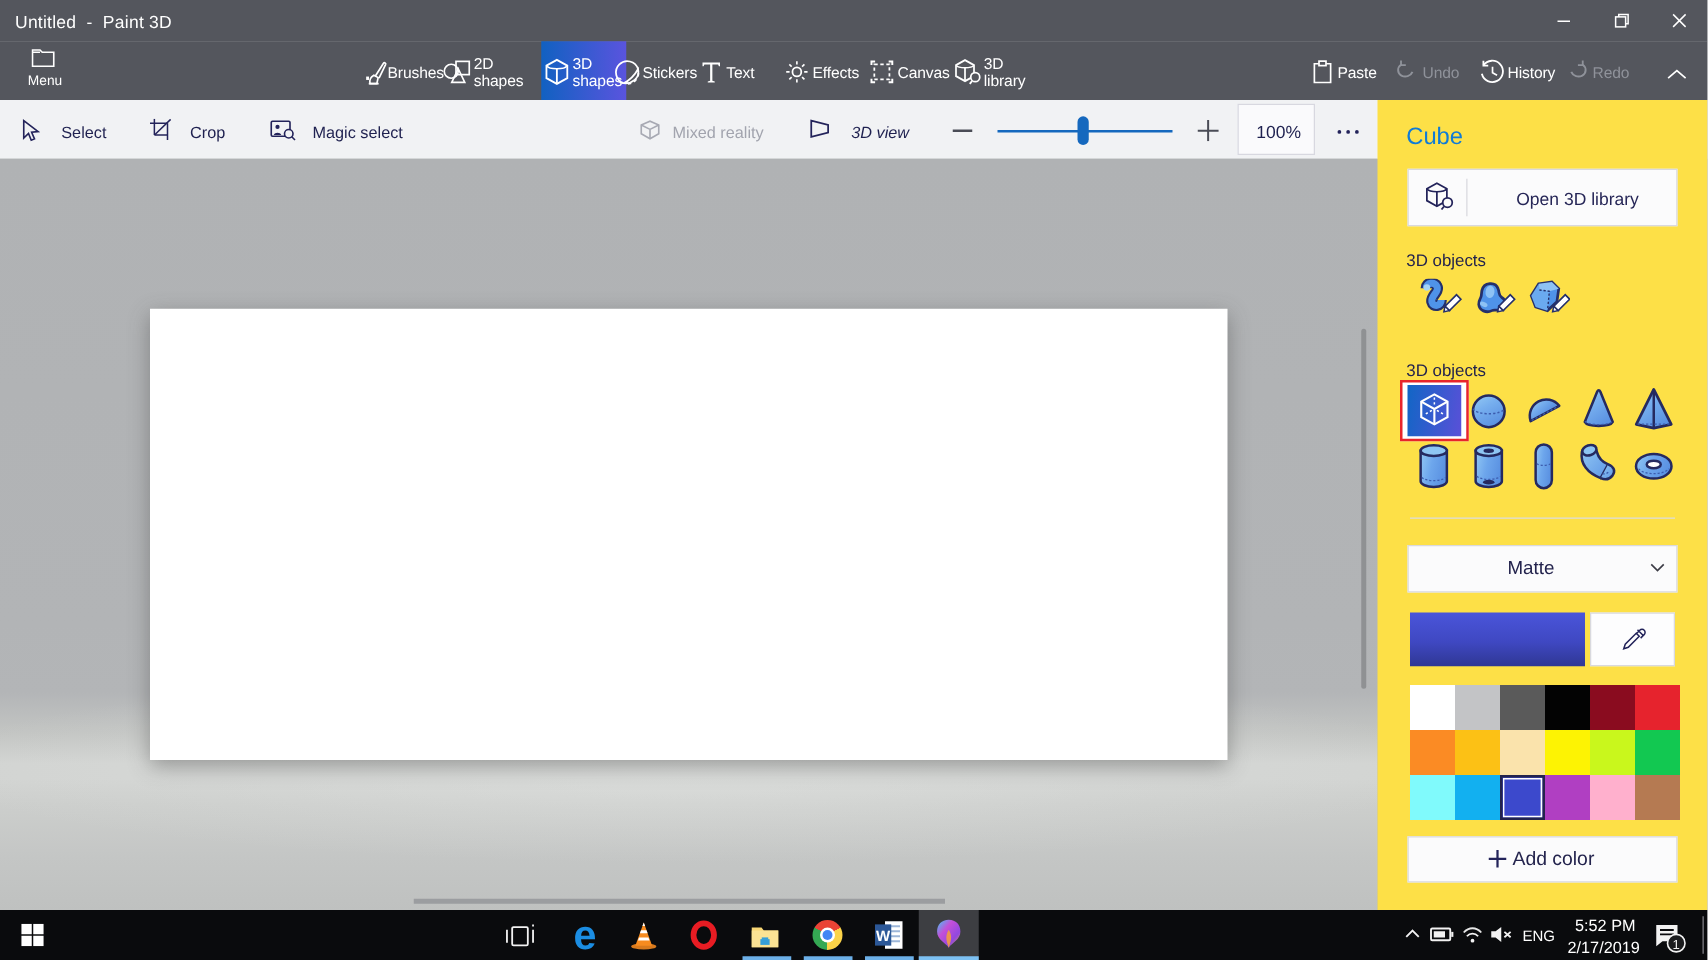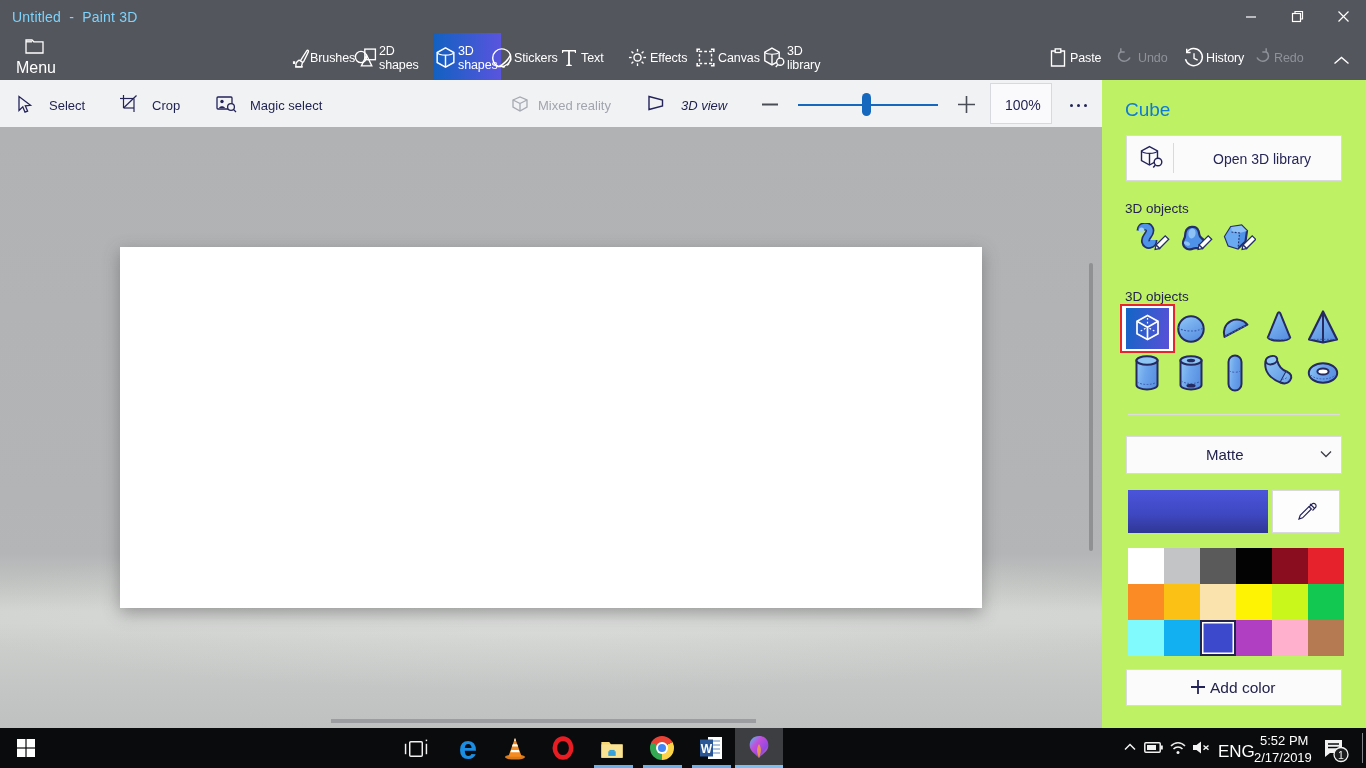"Untitled - Paint 3D" #title { color: #7dd3fc -> #ffffff }
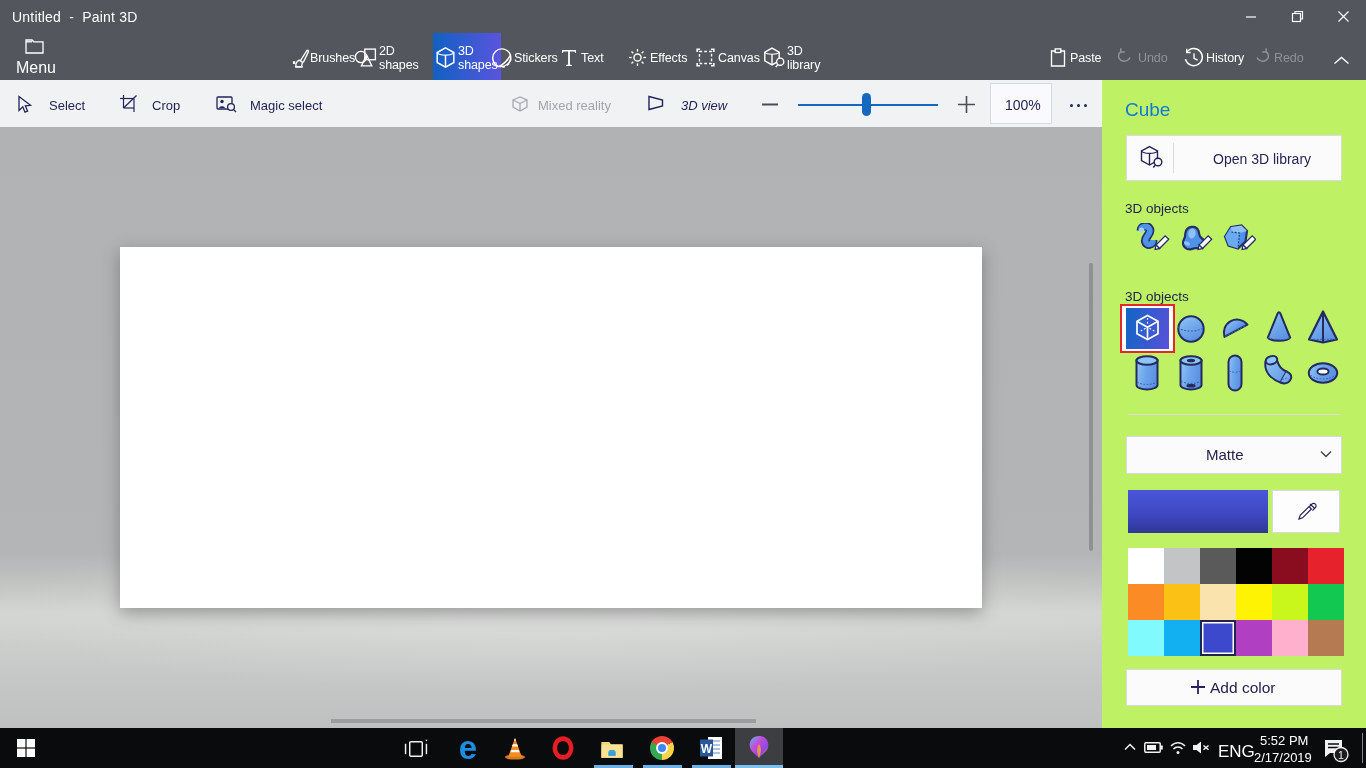"Menu" div.abs { font-size: 16px -> 11px }
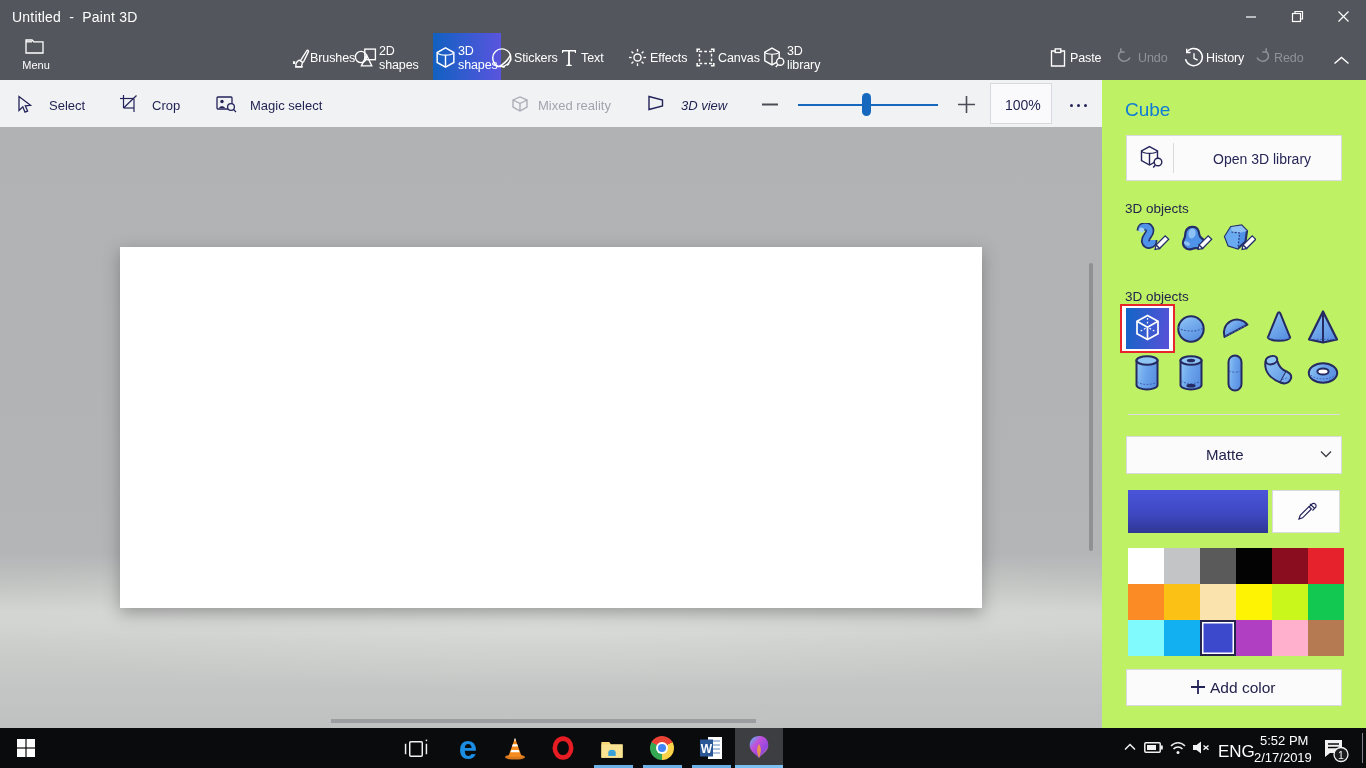"Cube" #panel { background: #bef264 -> #fde047 }
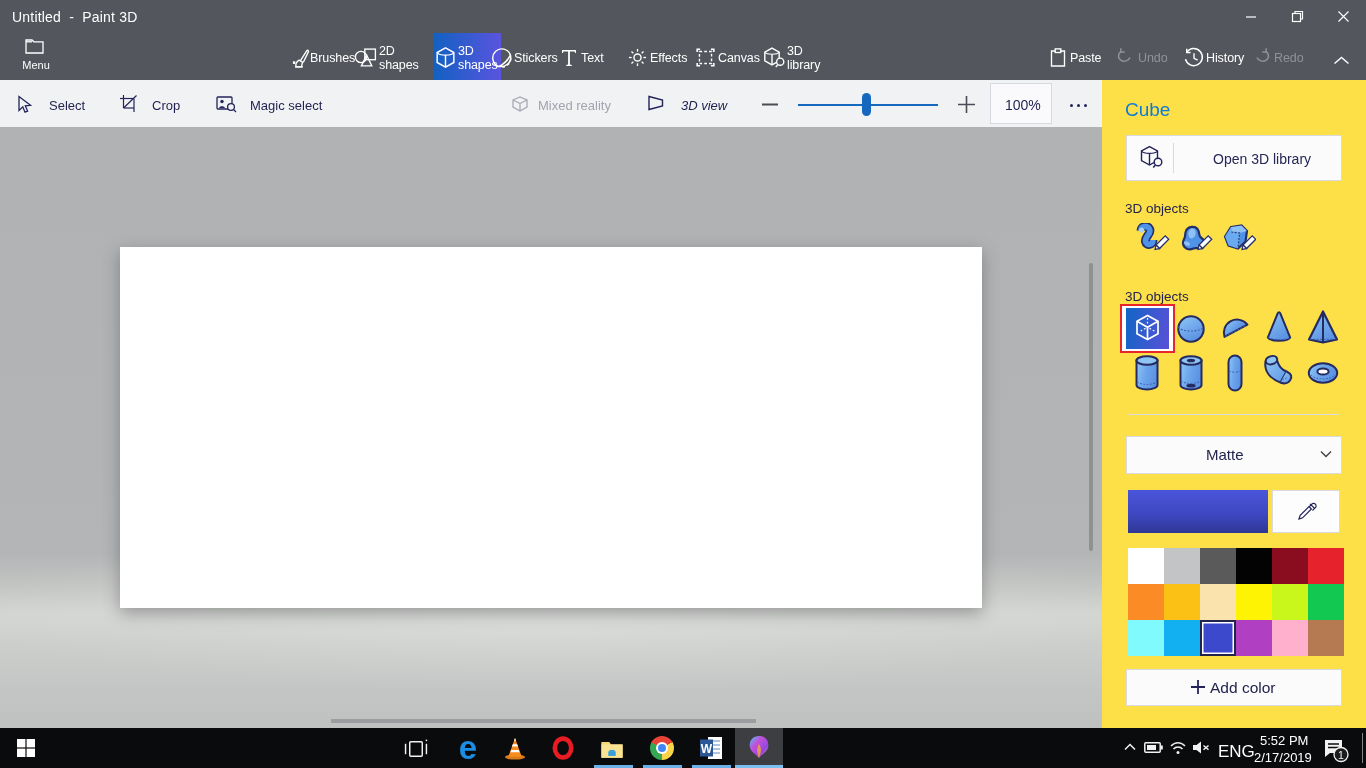"ENG" div.trayt { font-size: 17px -> 12px }
